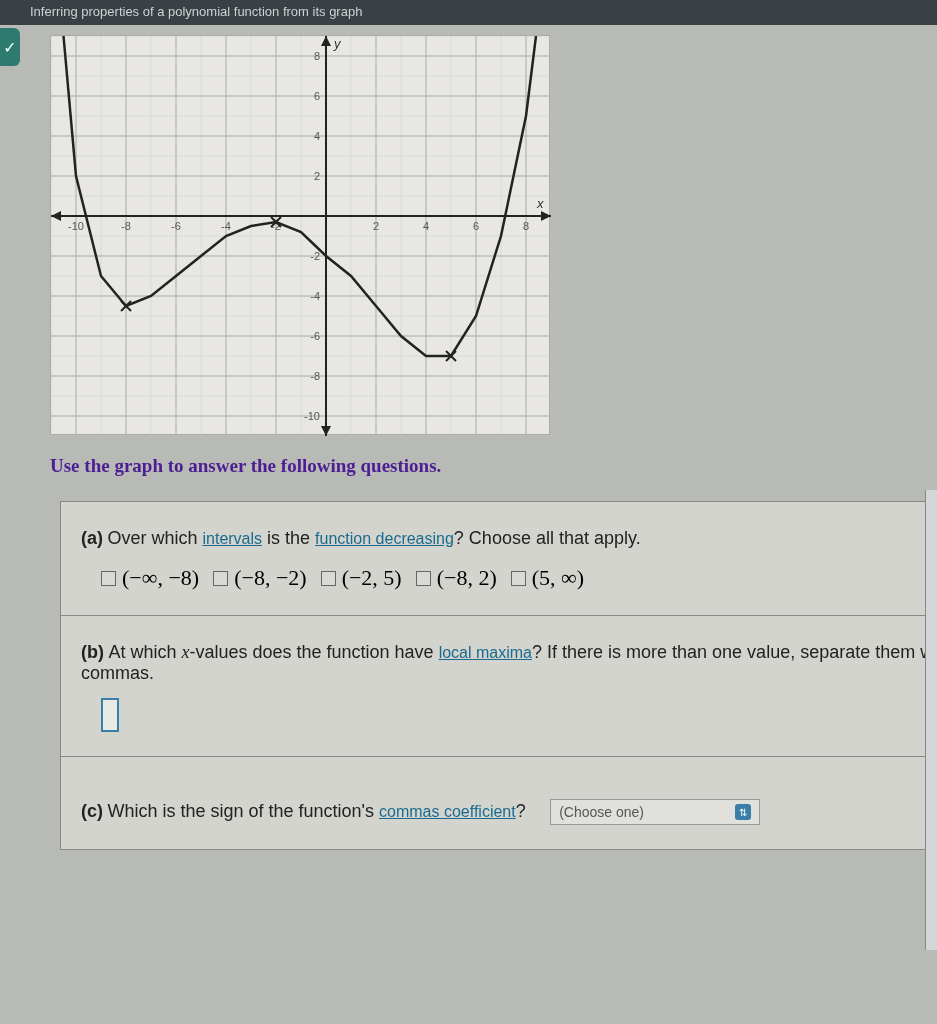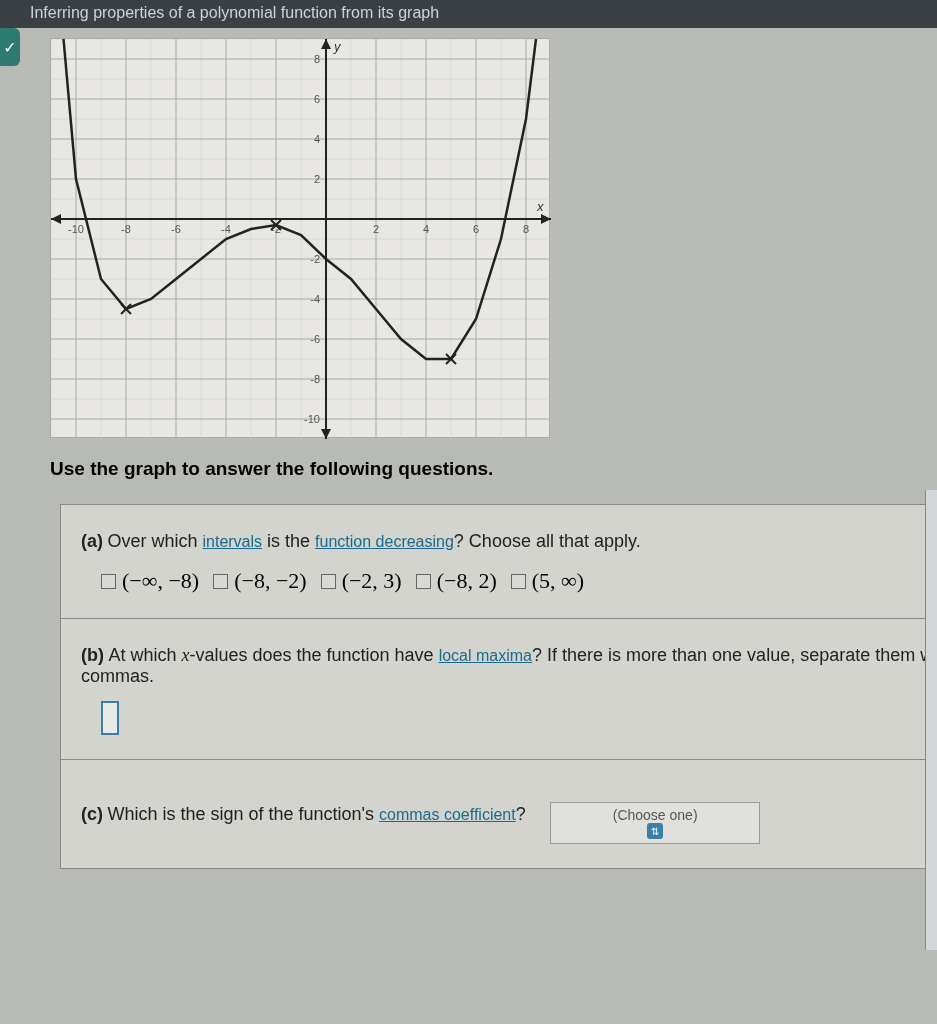"Inferring properties of a polynomial" .header-bar { font-size: 16px -> 13px }
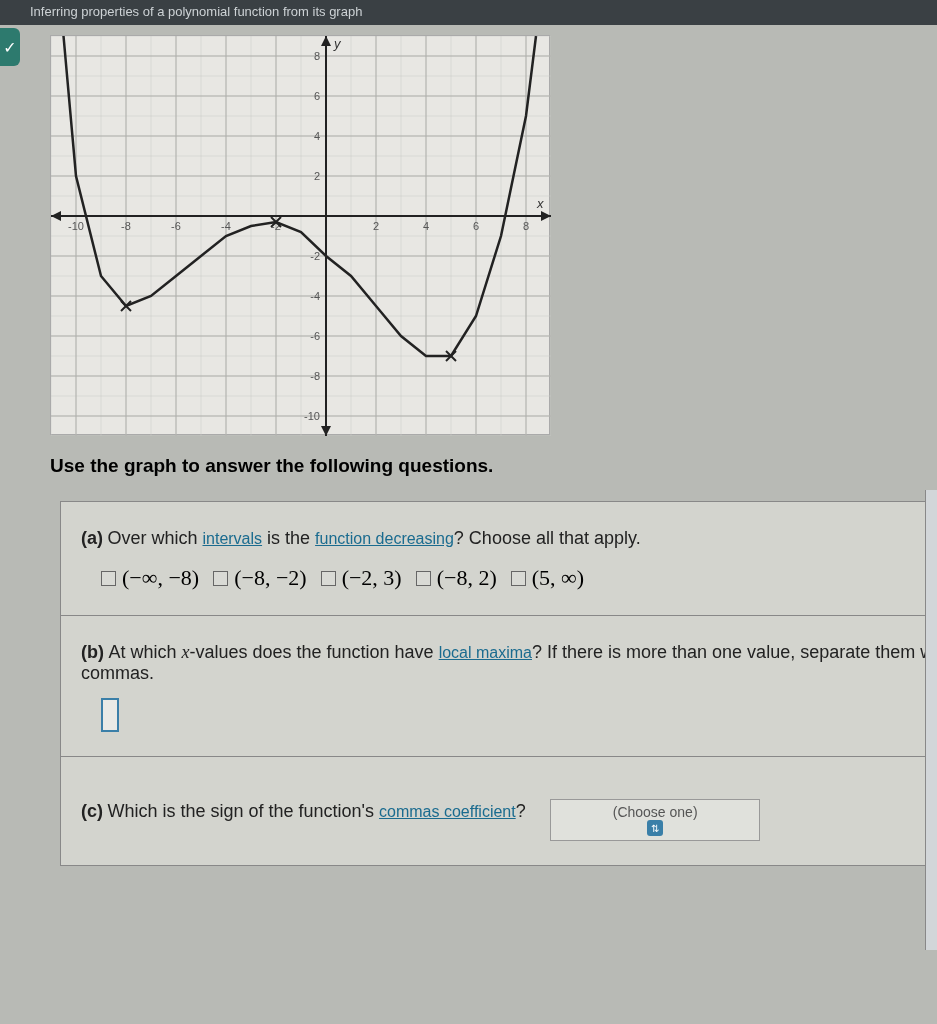"Use the graph to answer" .prompt { color: #000000 -> #4c1d95; font-family: none -> Liberation Serif, serif }
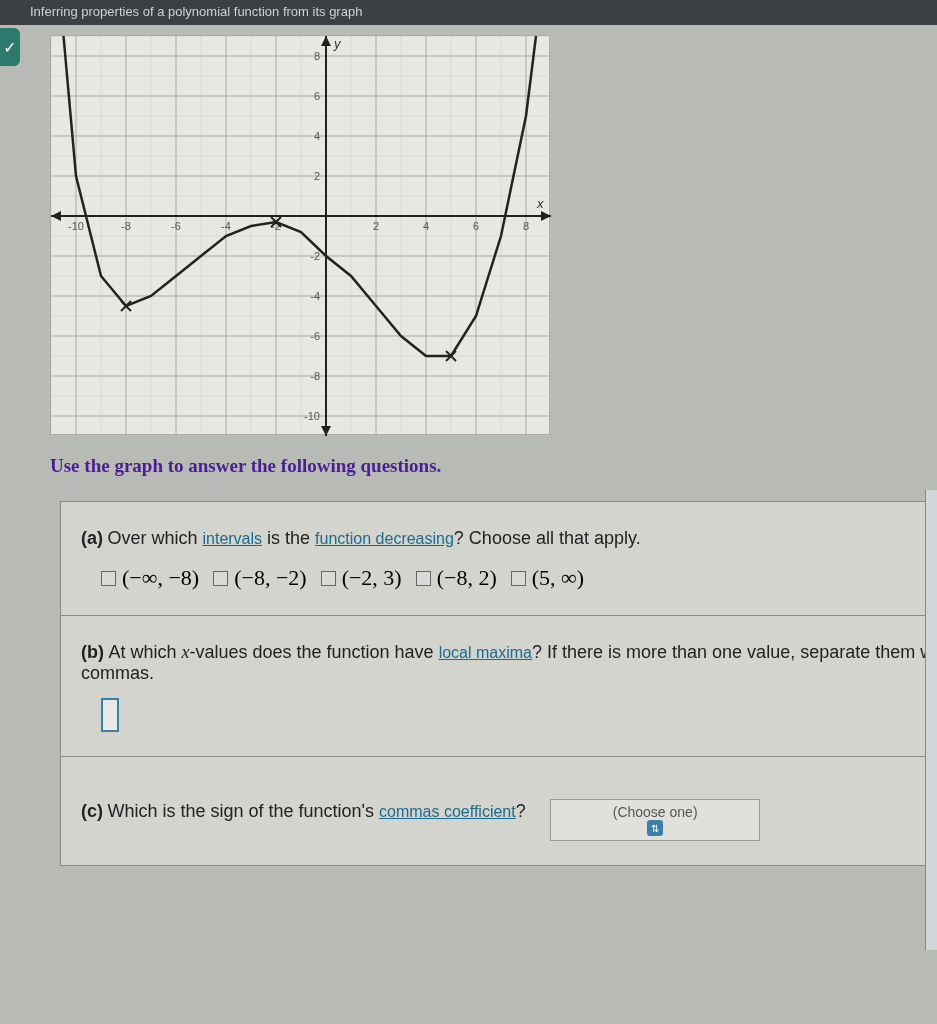"(−2, 3)" span { text: 3 -> 5 }
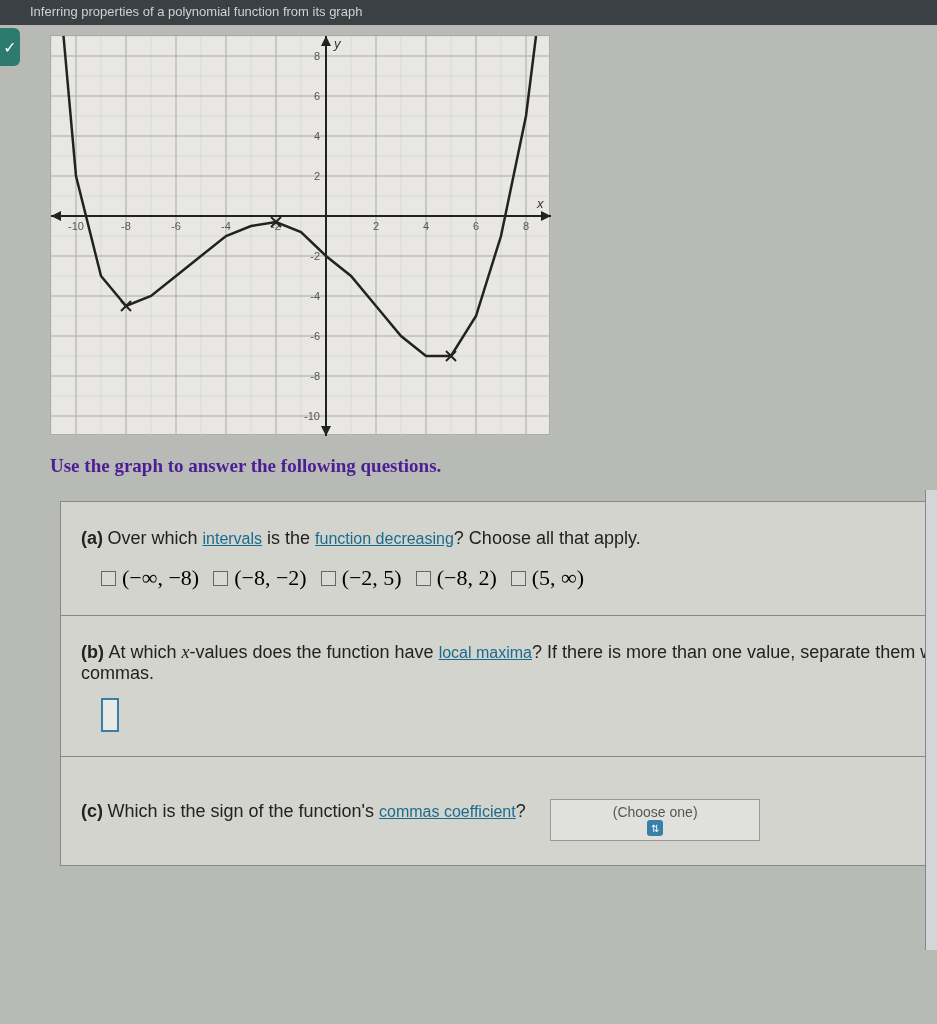"(Choose one)" .select-wrap { flex-direction: column -> none }
